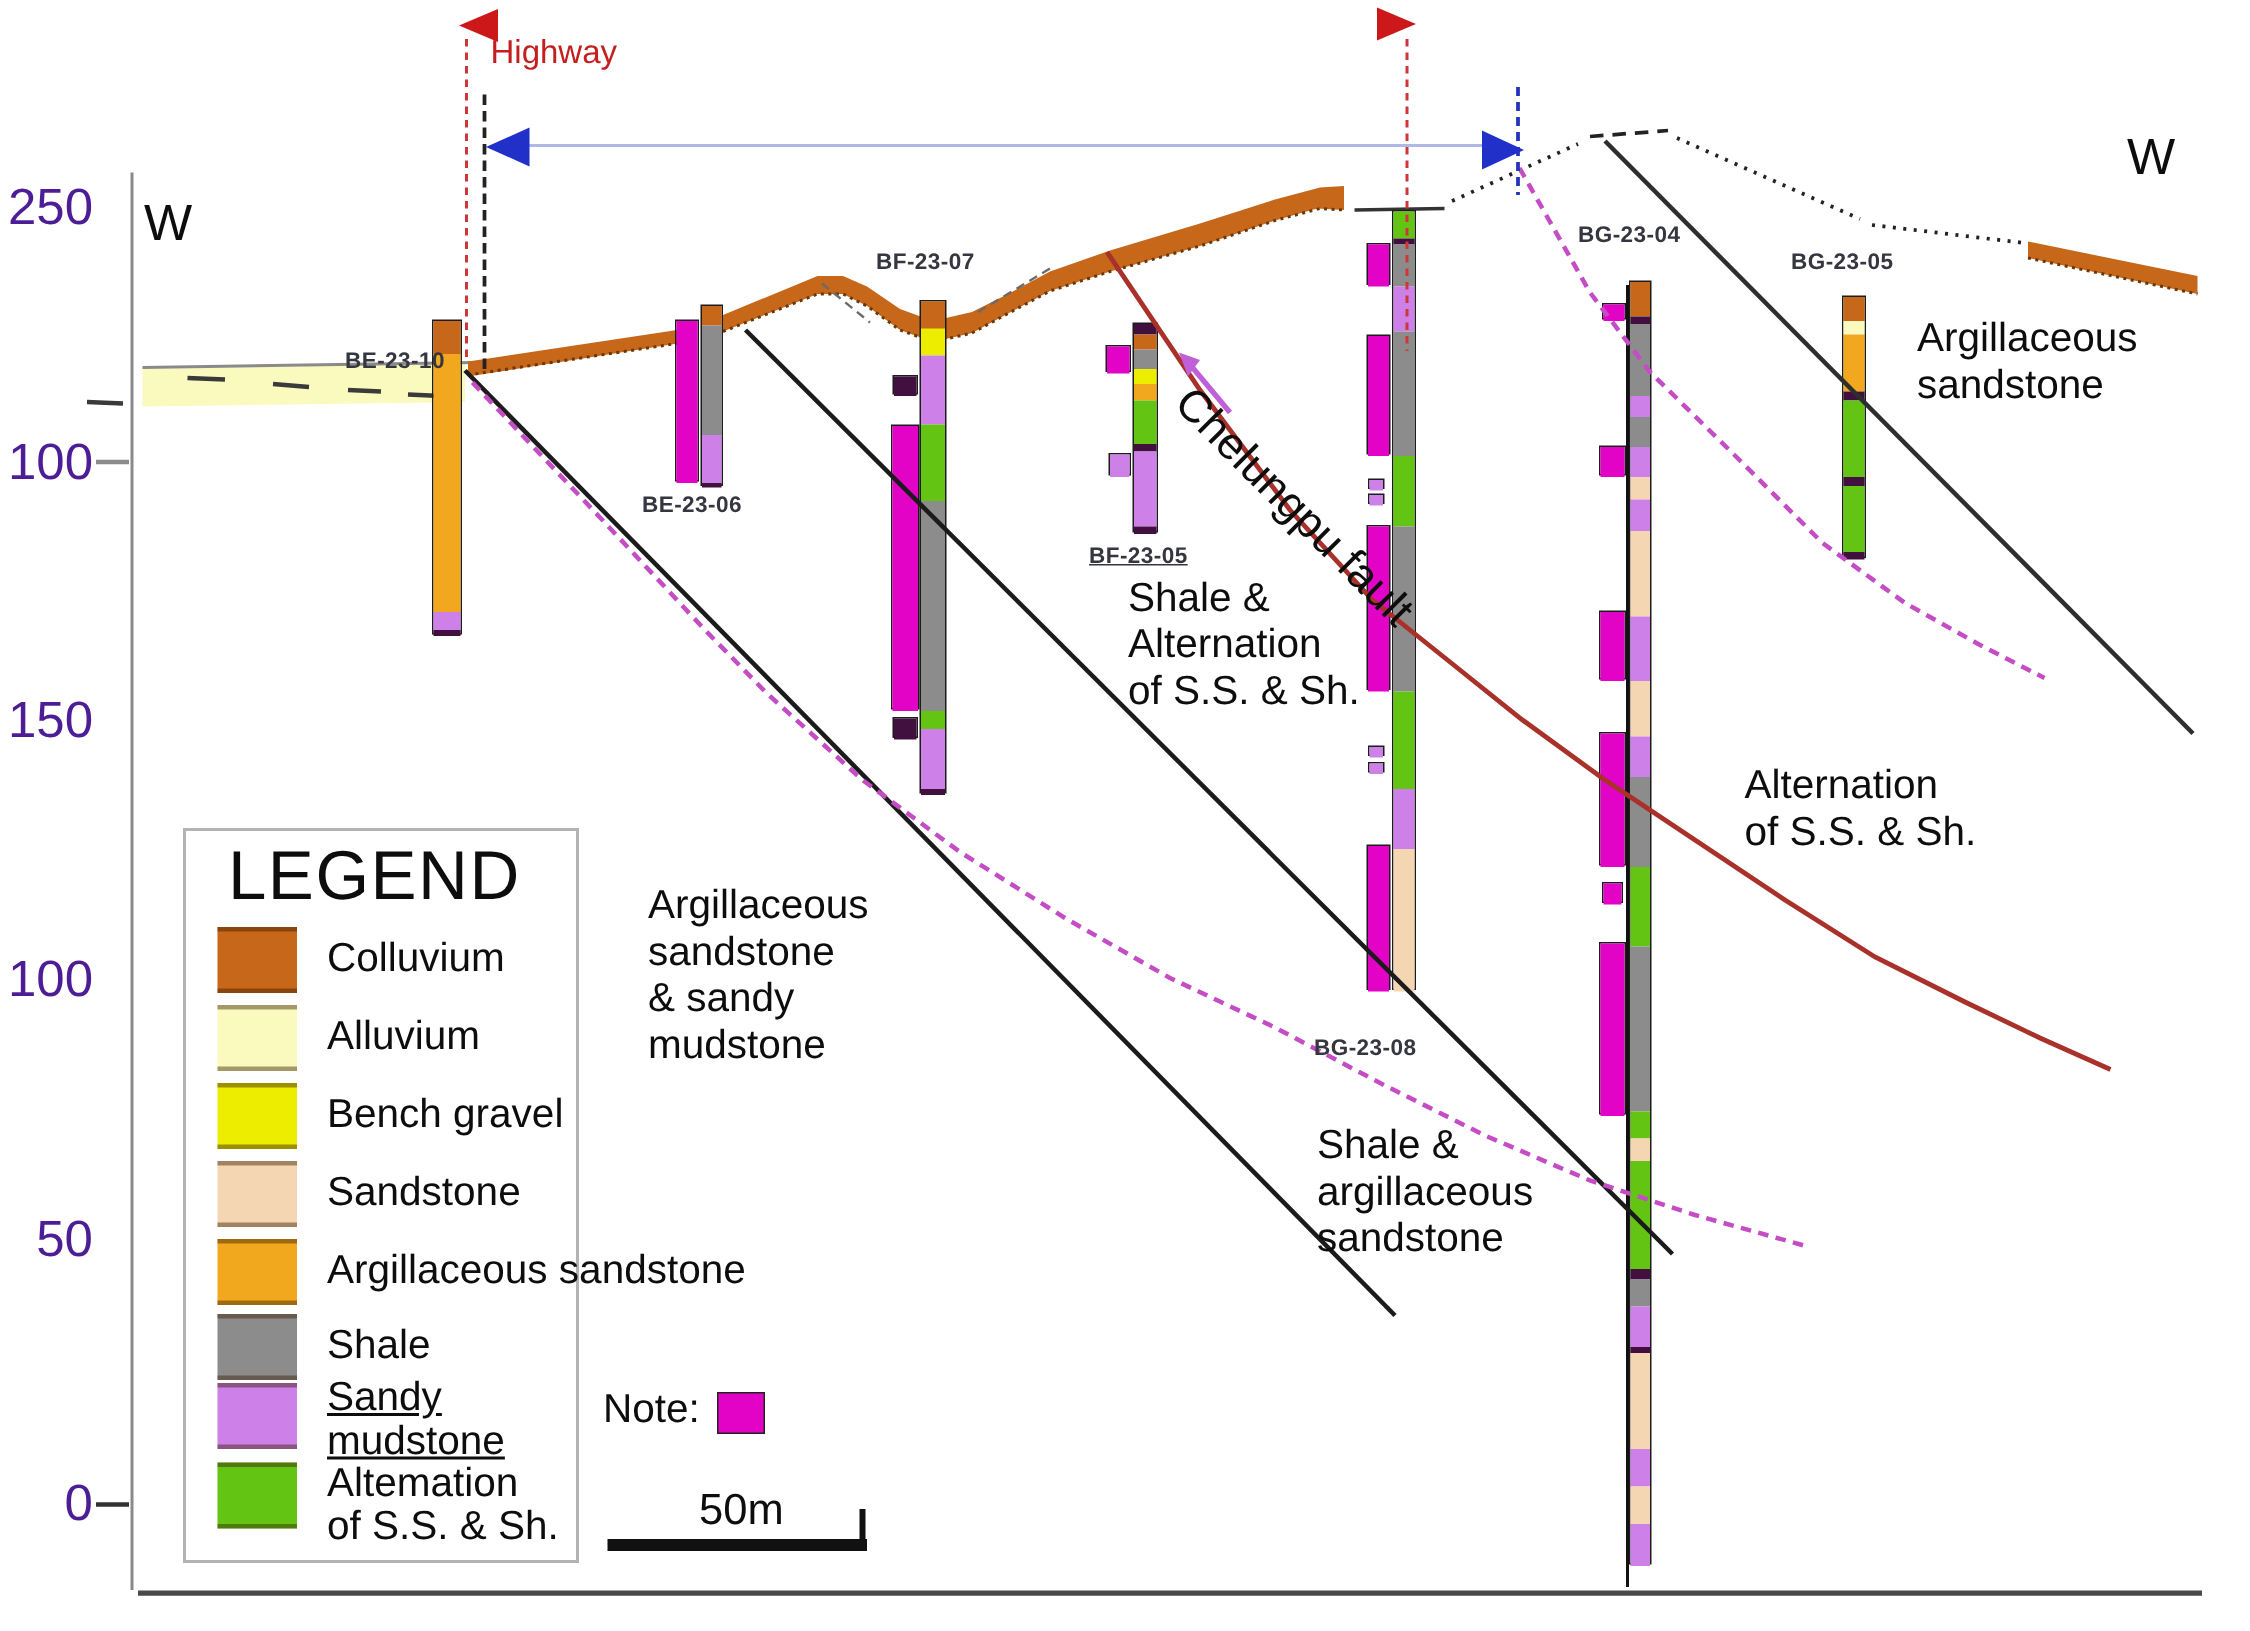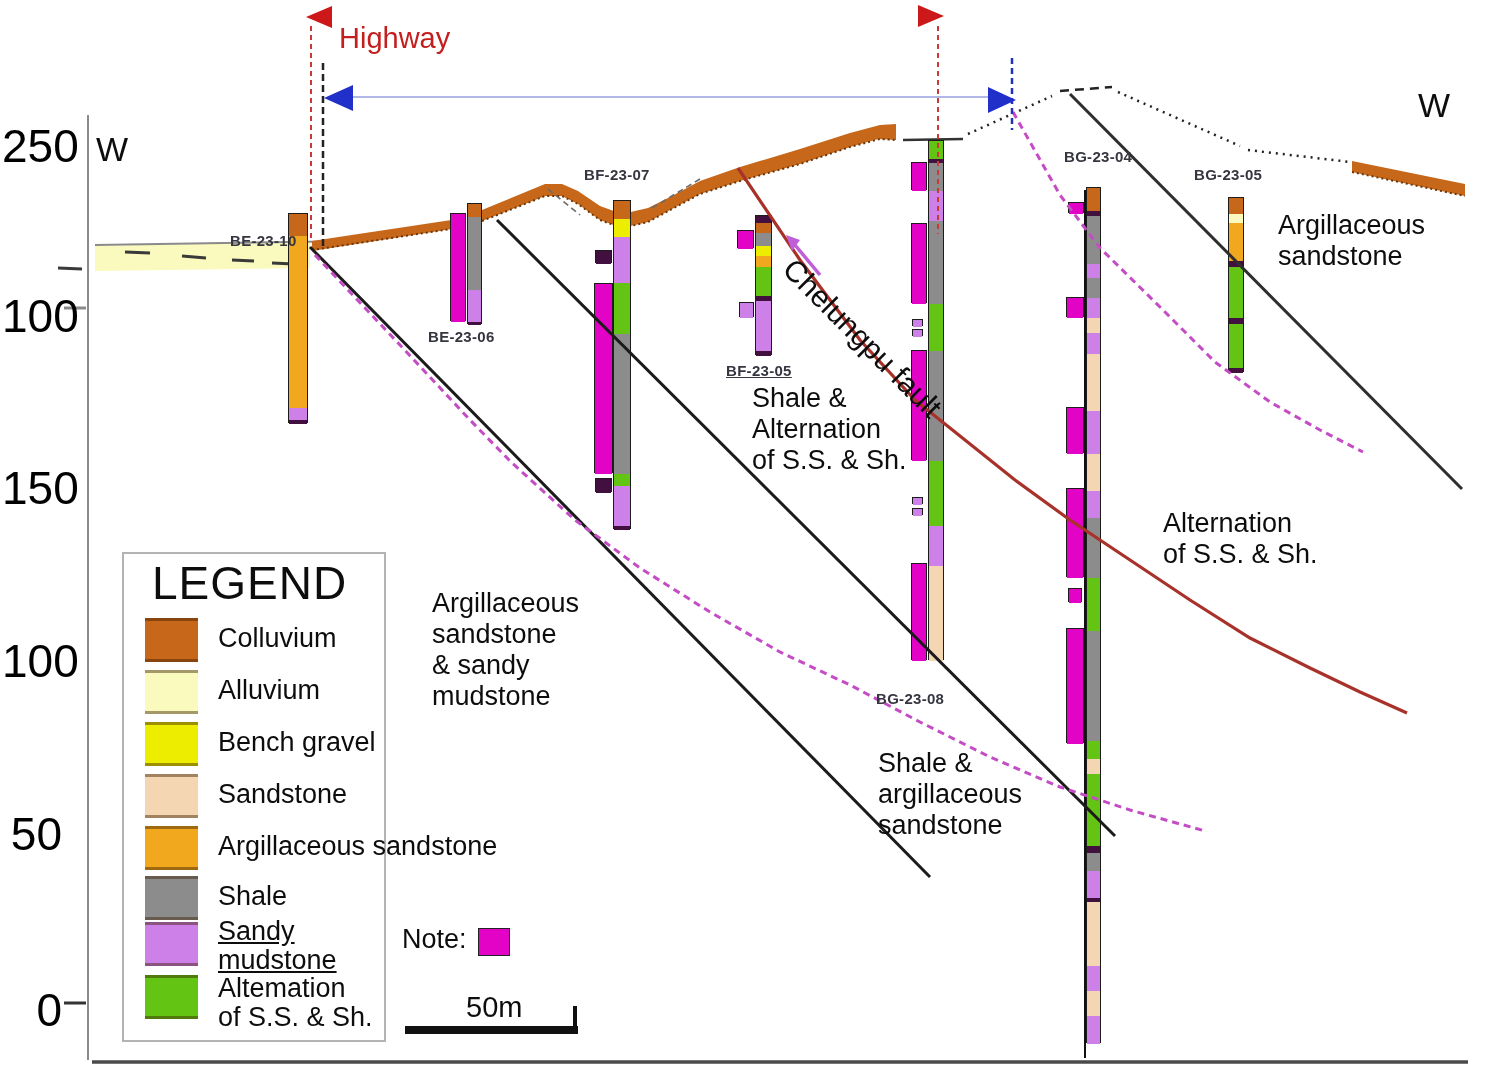"Highway" #highway-label { font-size: 29px -> 22px; left: 339px -> 327px }
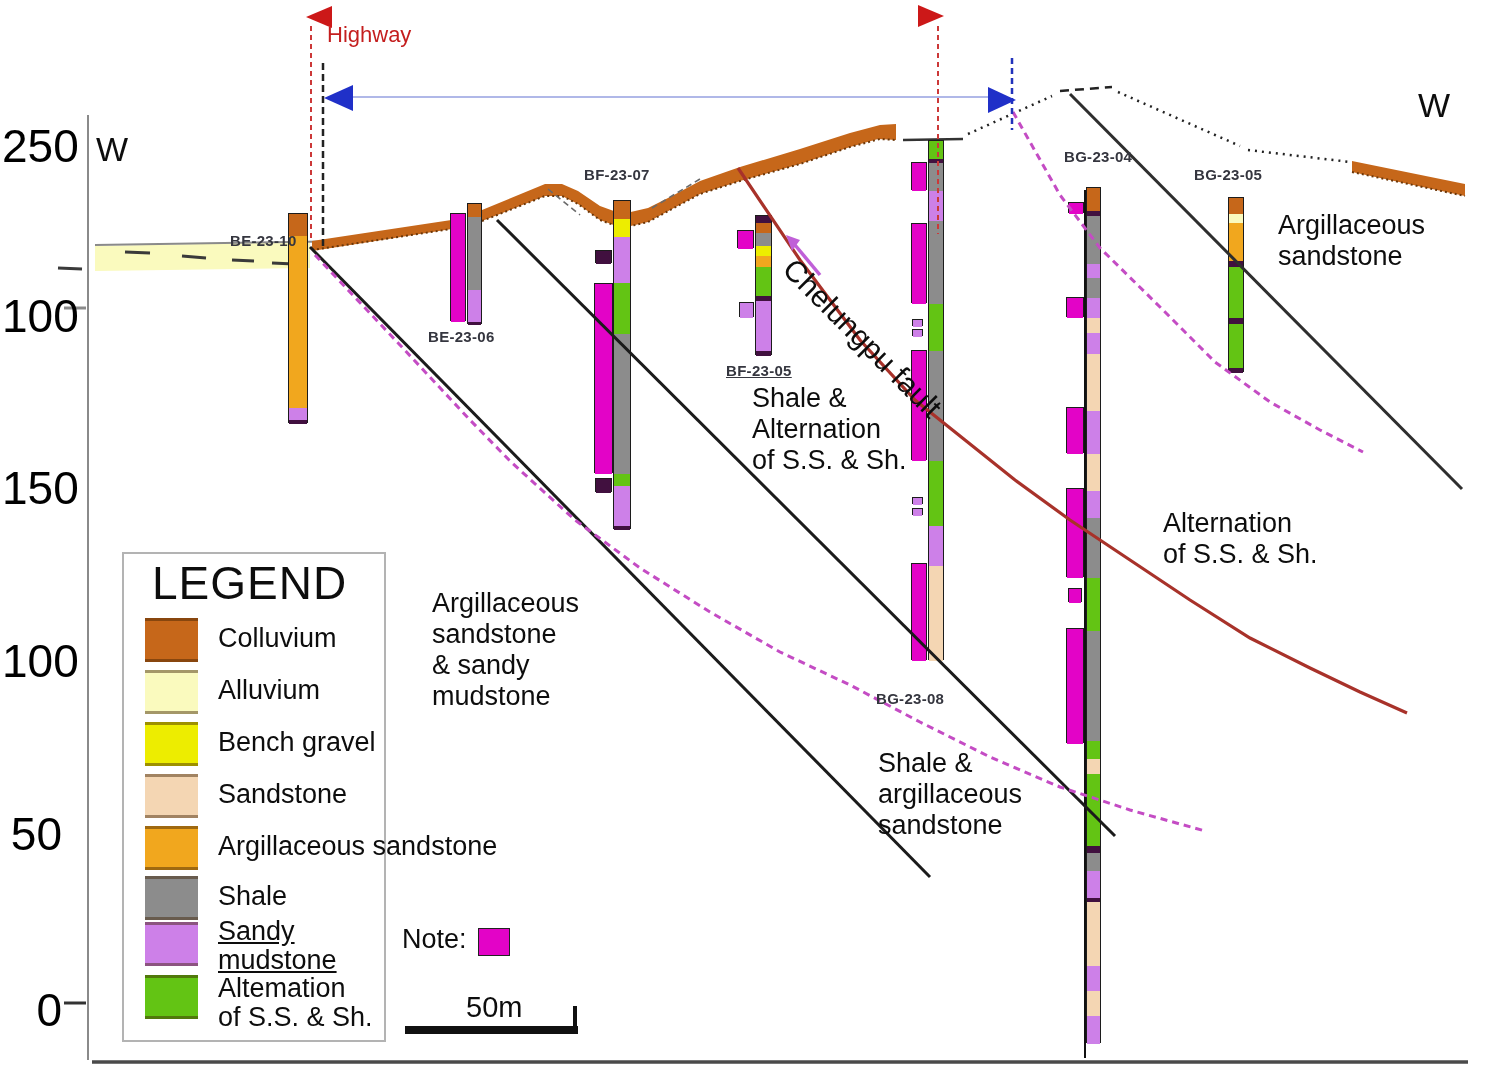"250" .tick-label { color: #000000 -> #4c1d95; font-size: 46px -> 34px }
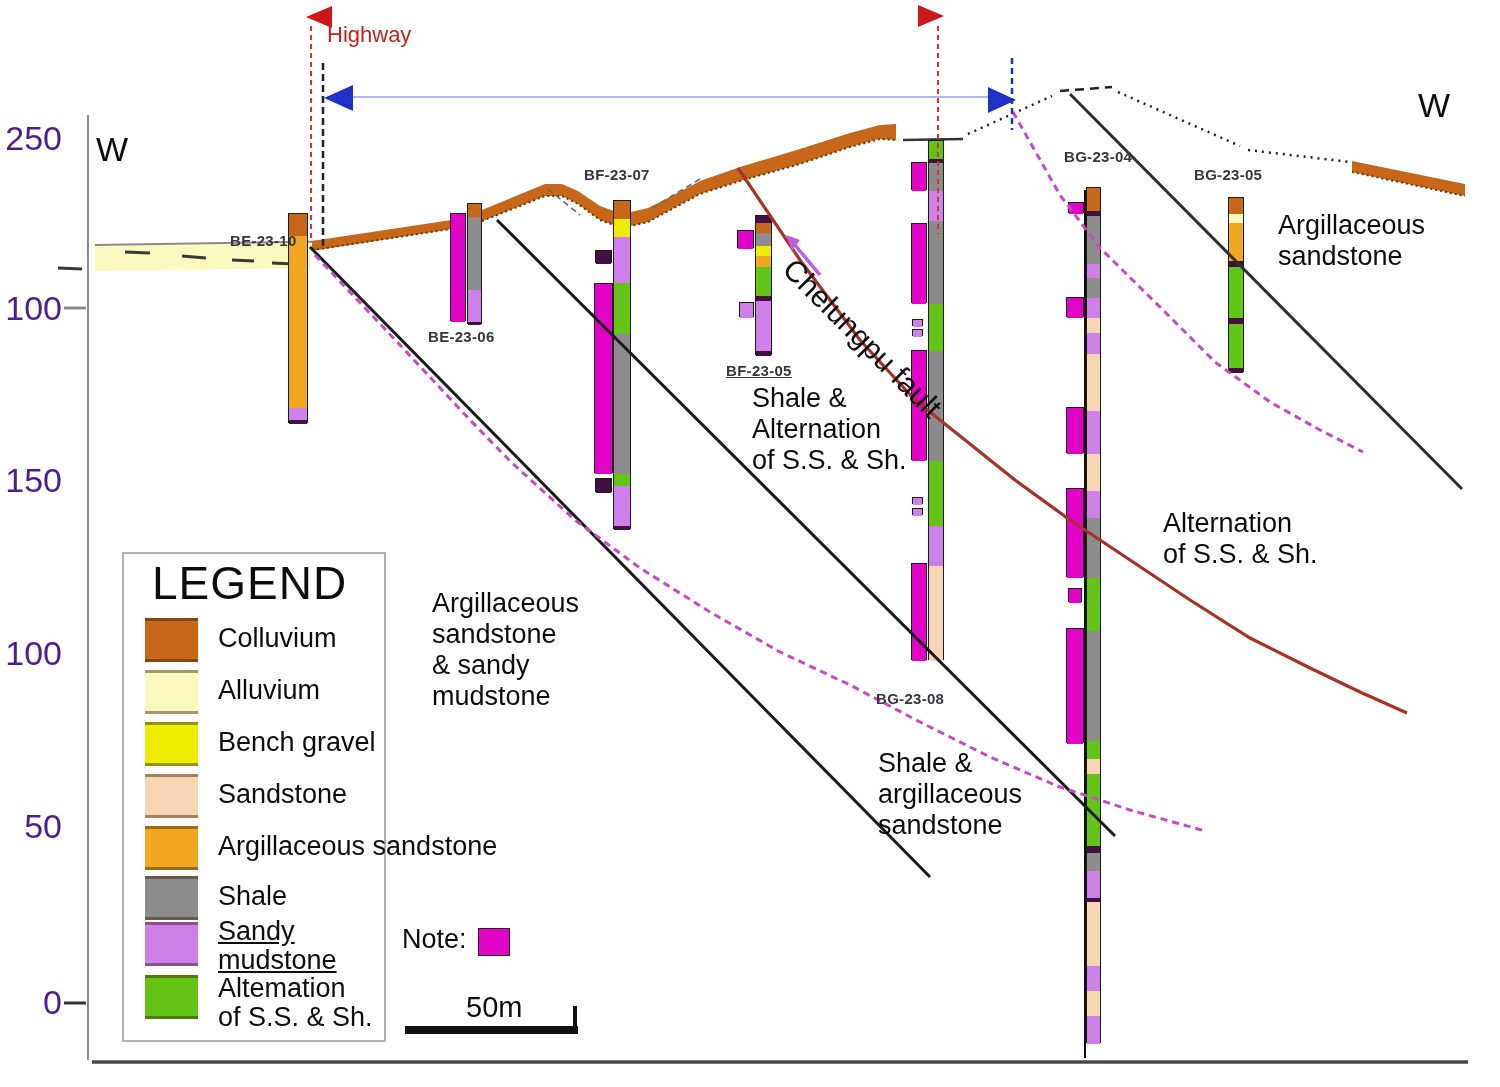"BG-23-04" div.bh-label { margin-left: 12px -> none }
